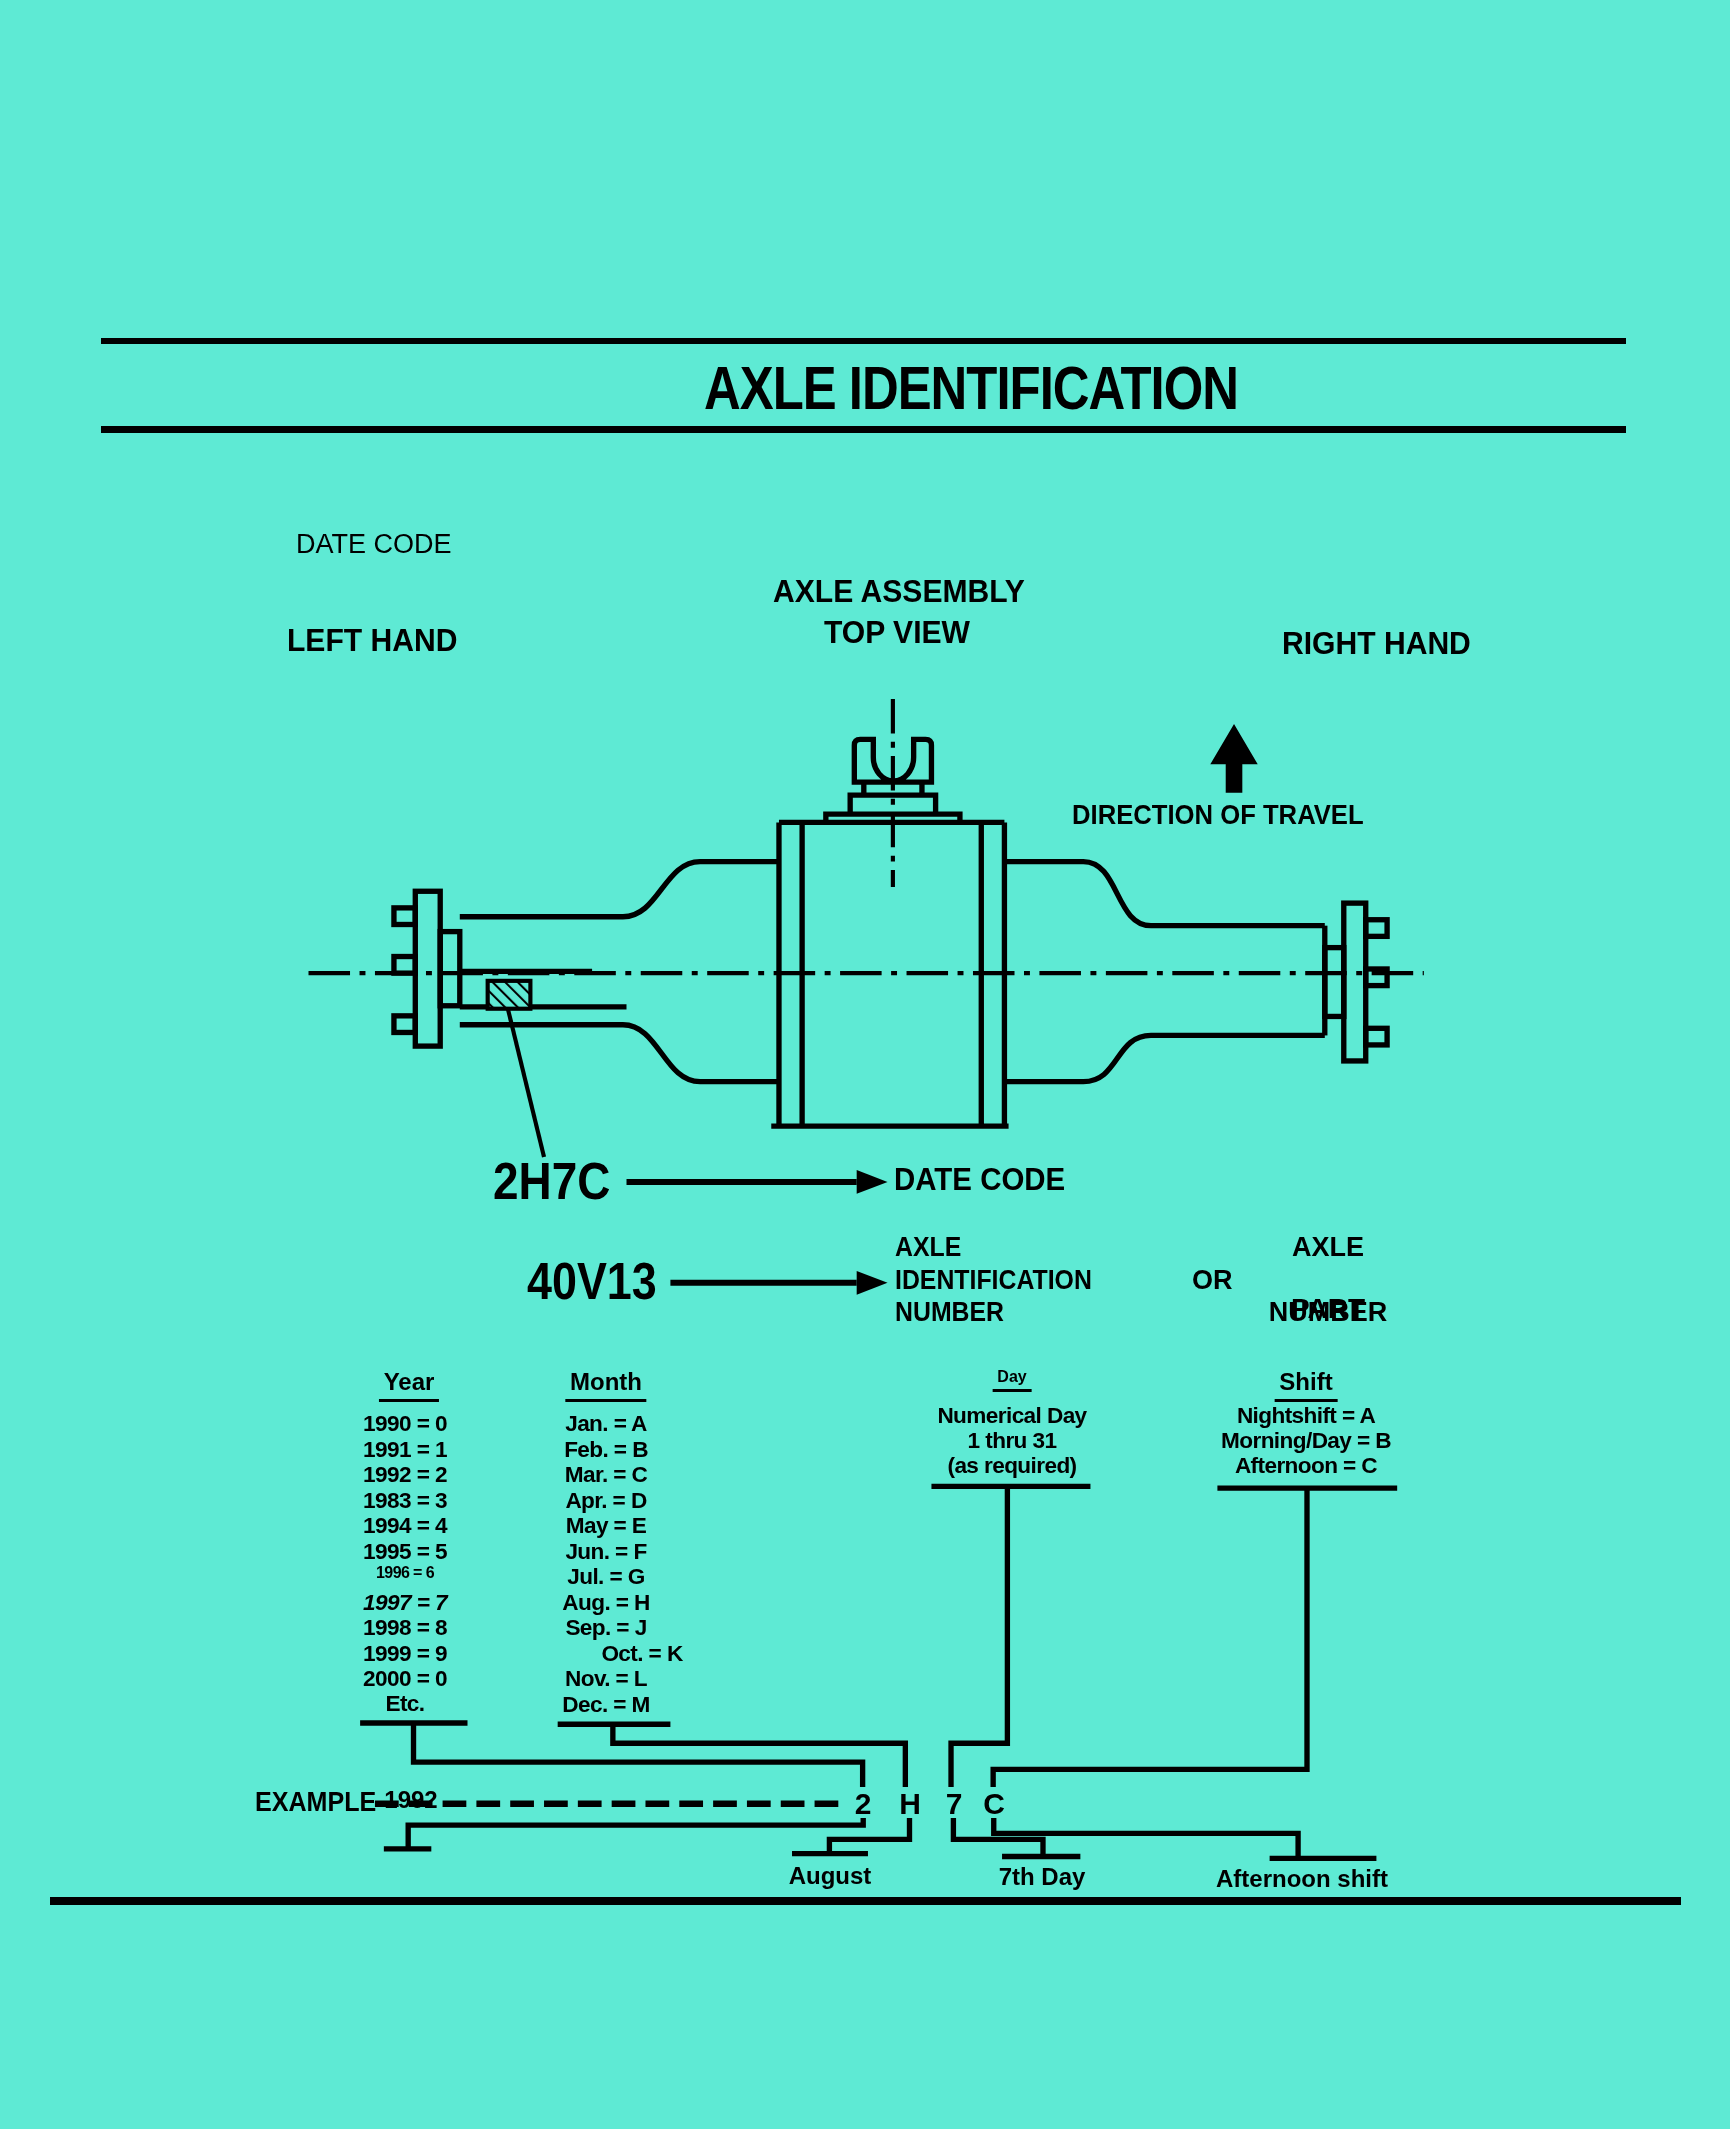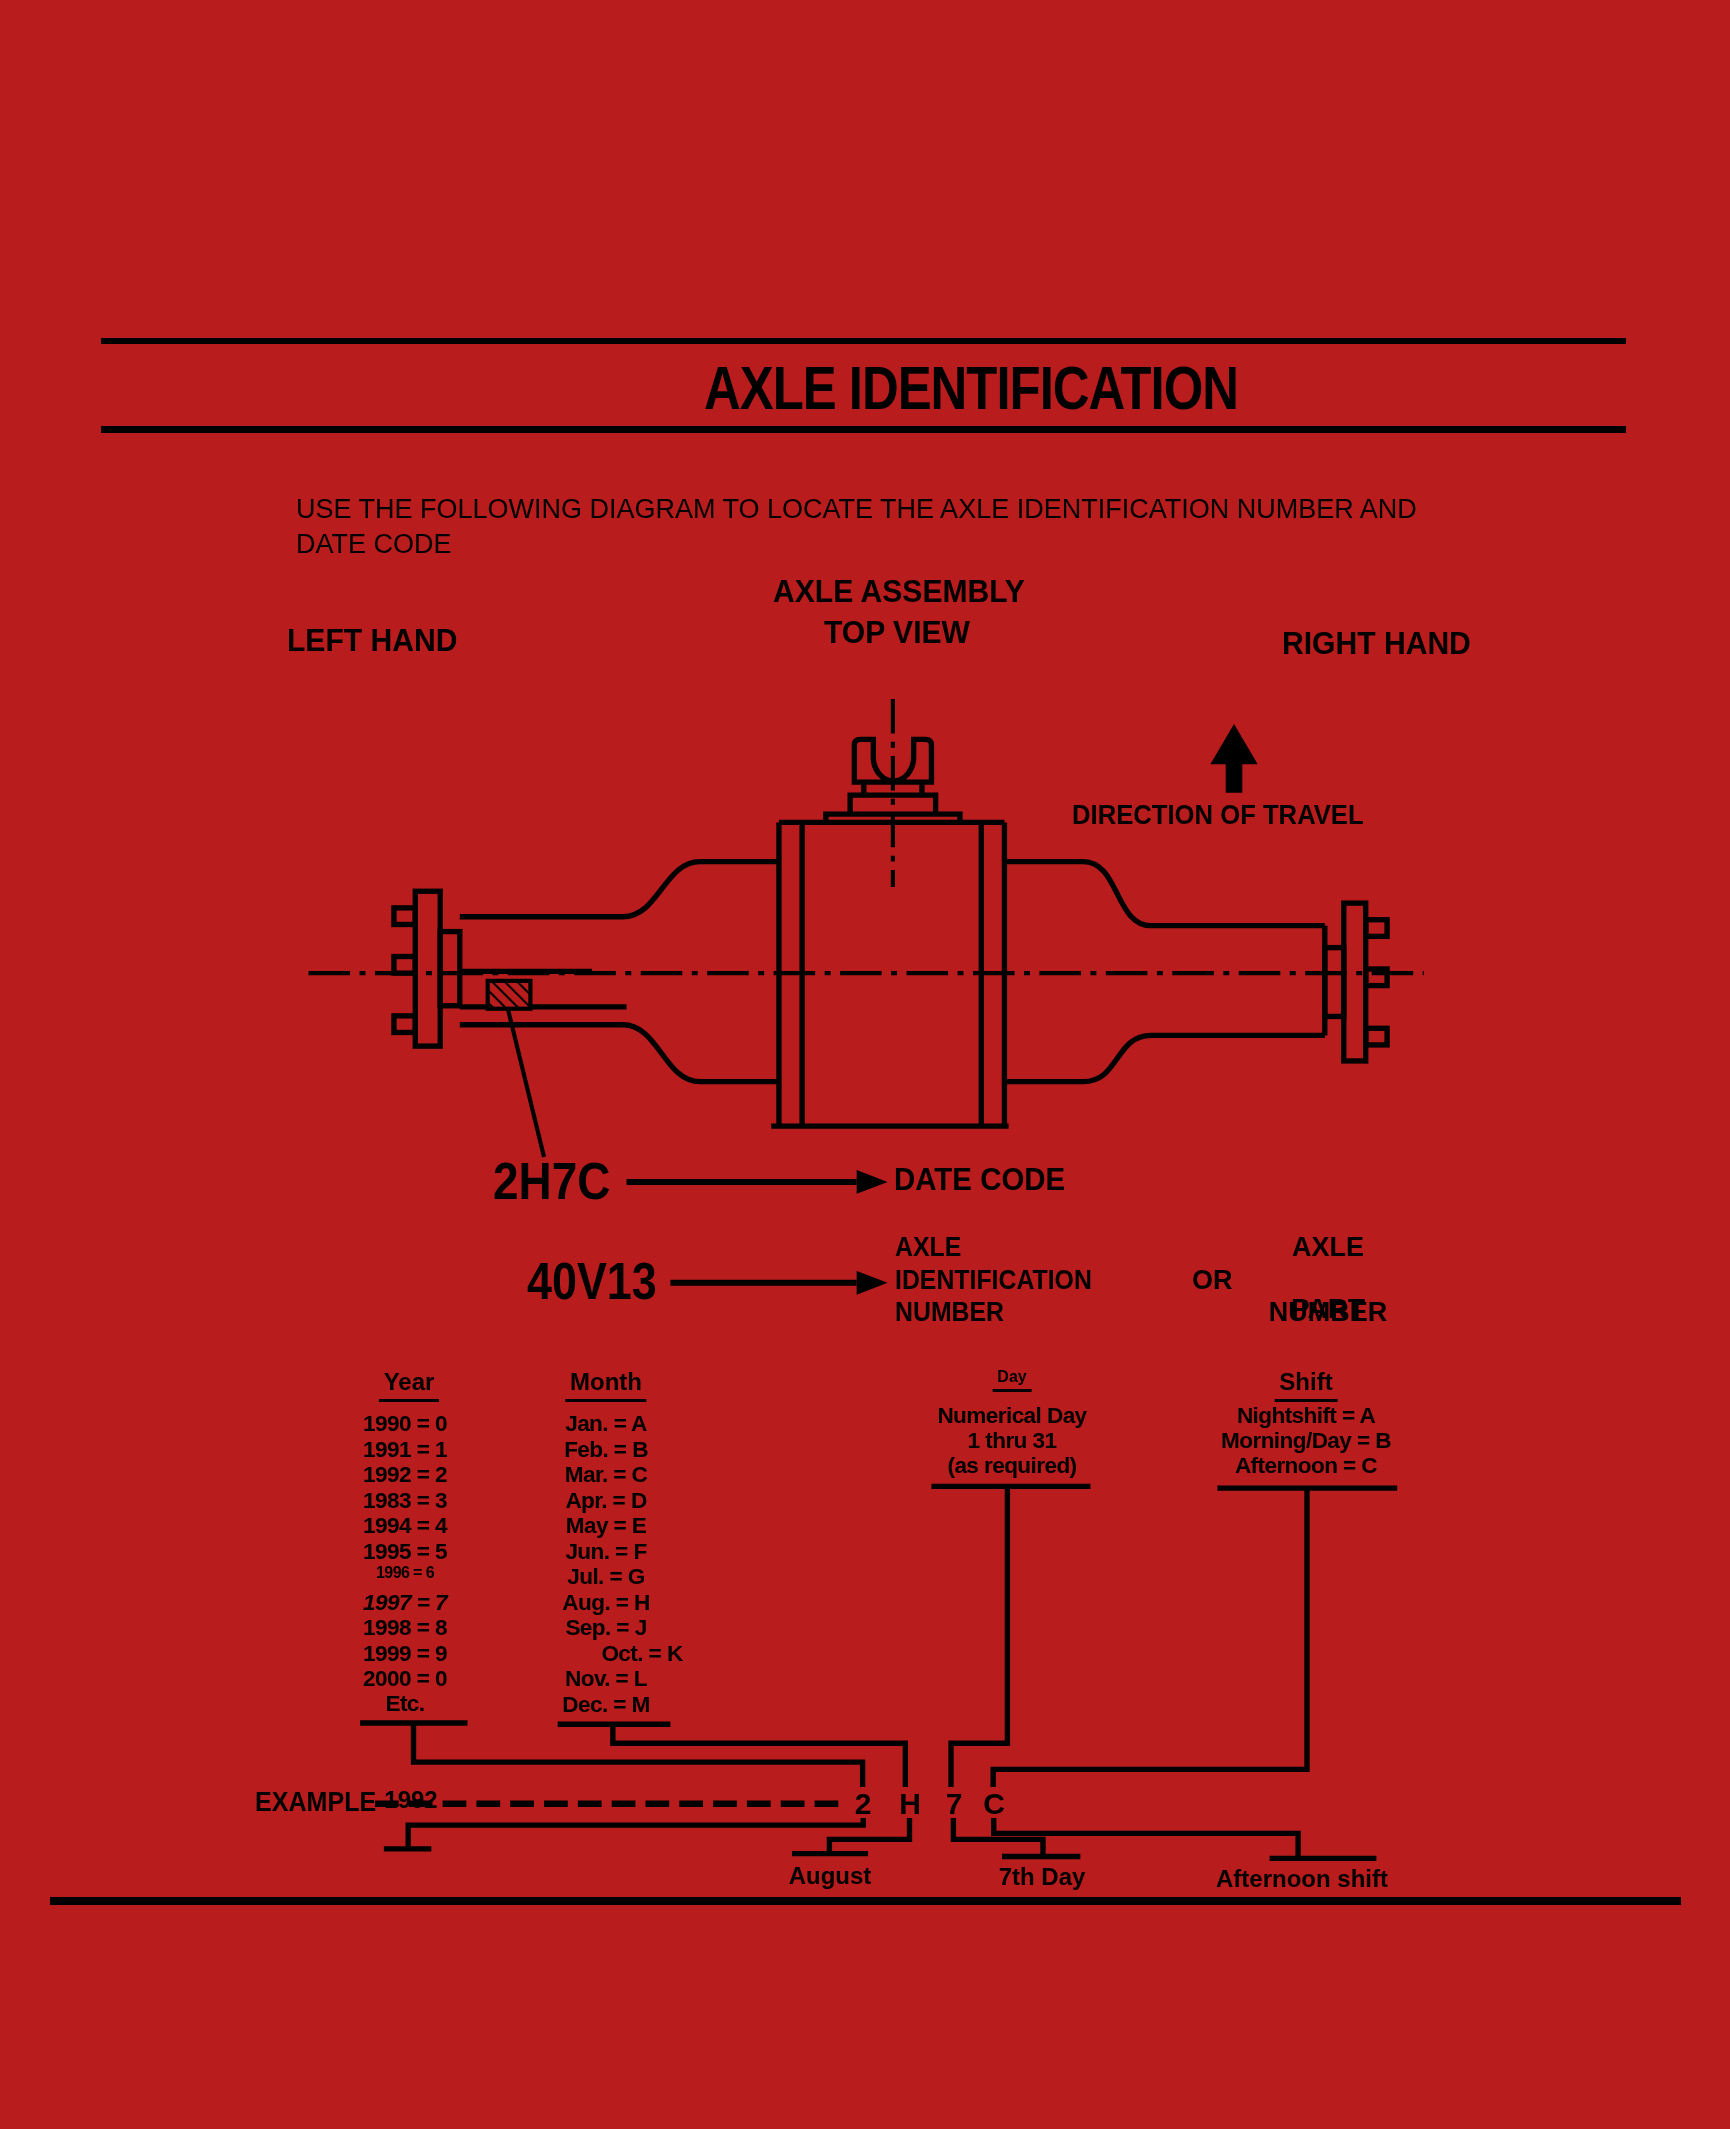"AXLE IDENTIFICATION" #page { background: #b91c1c -> #5eead4 }
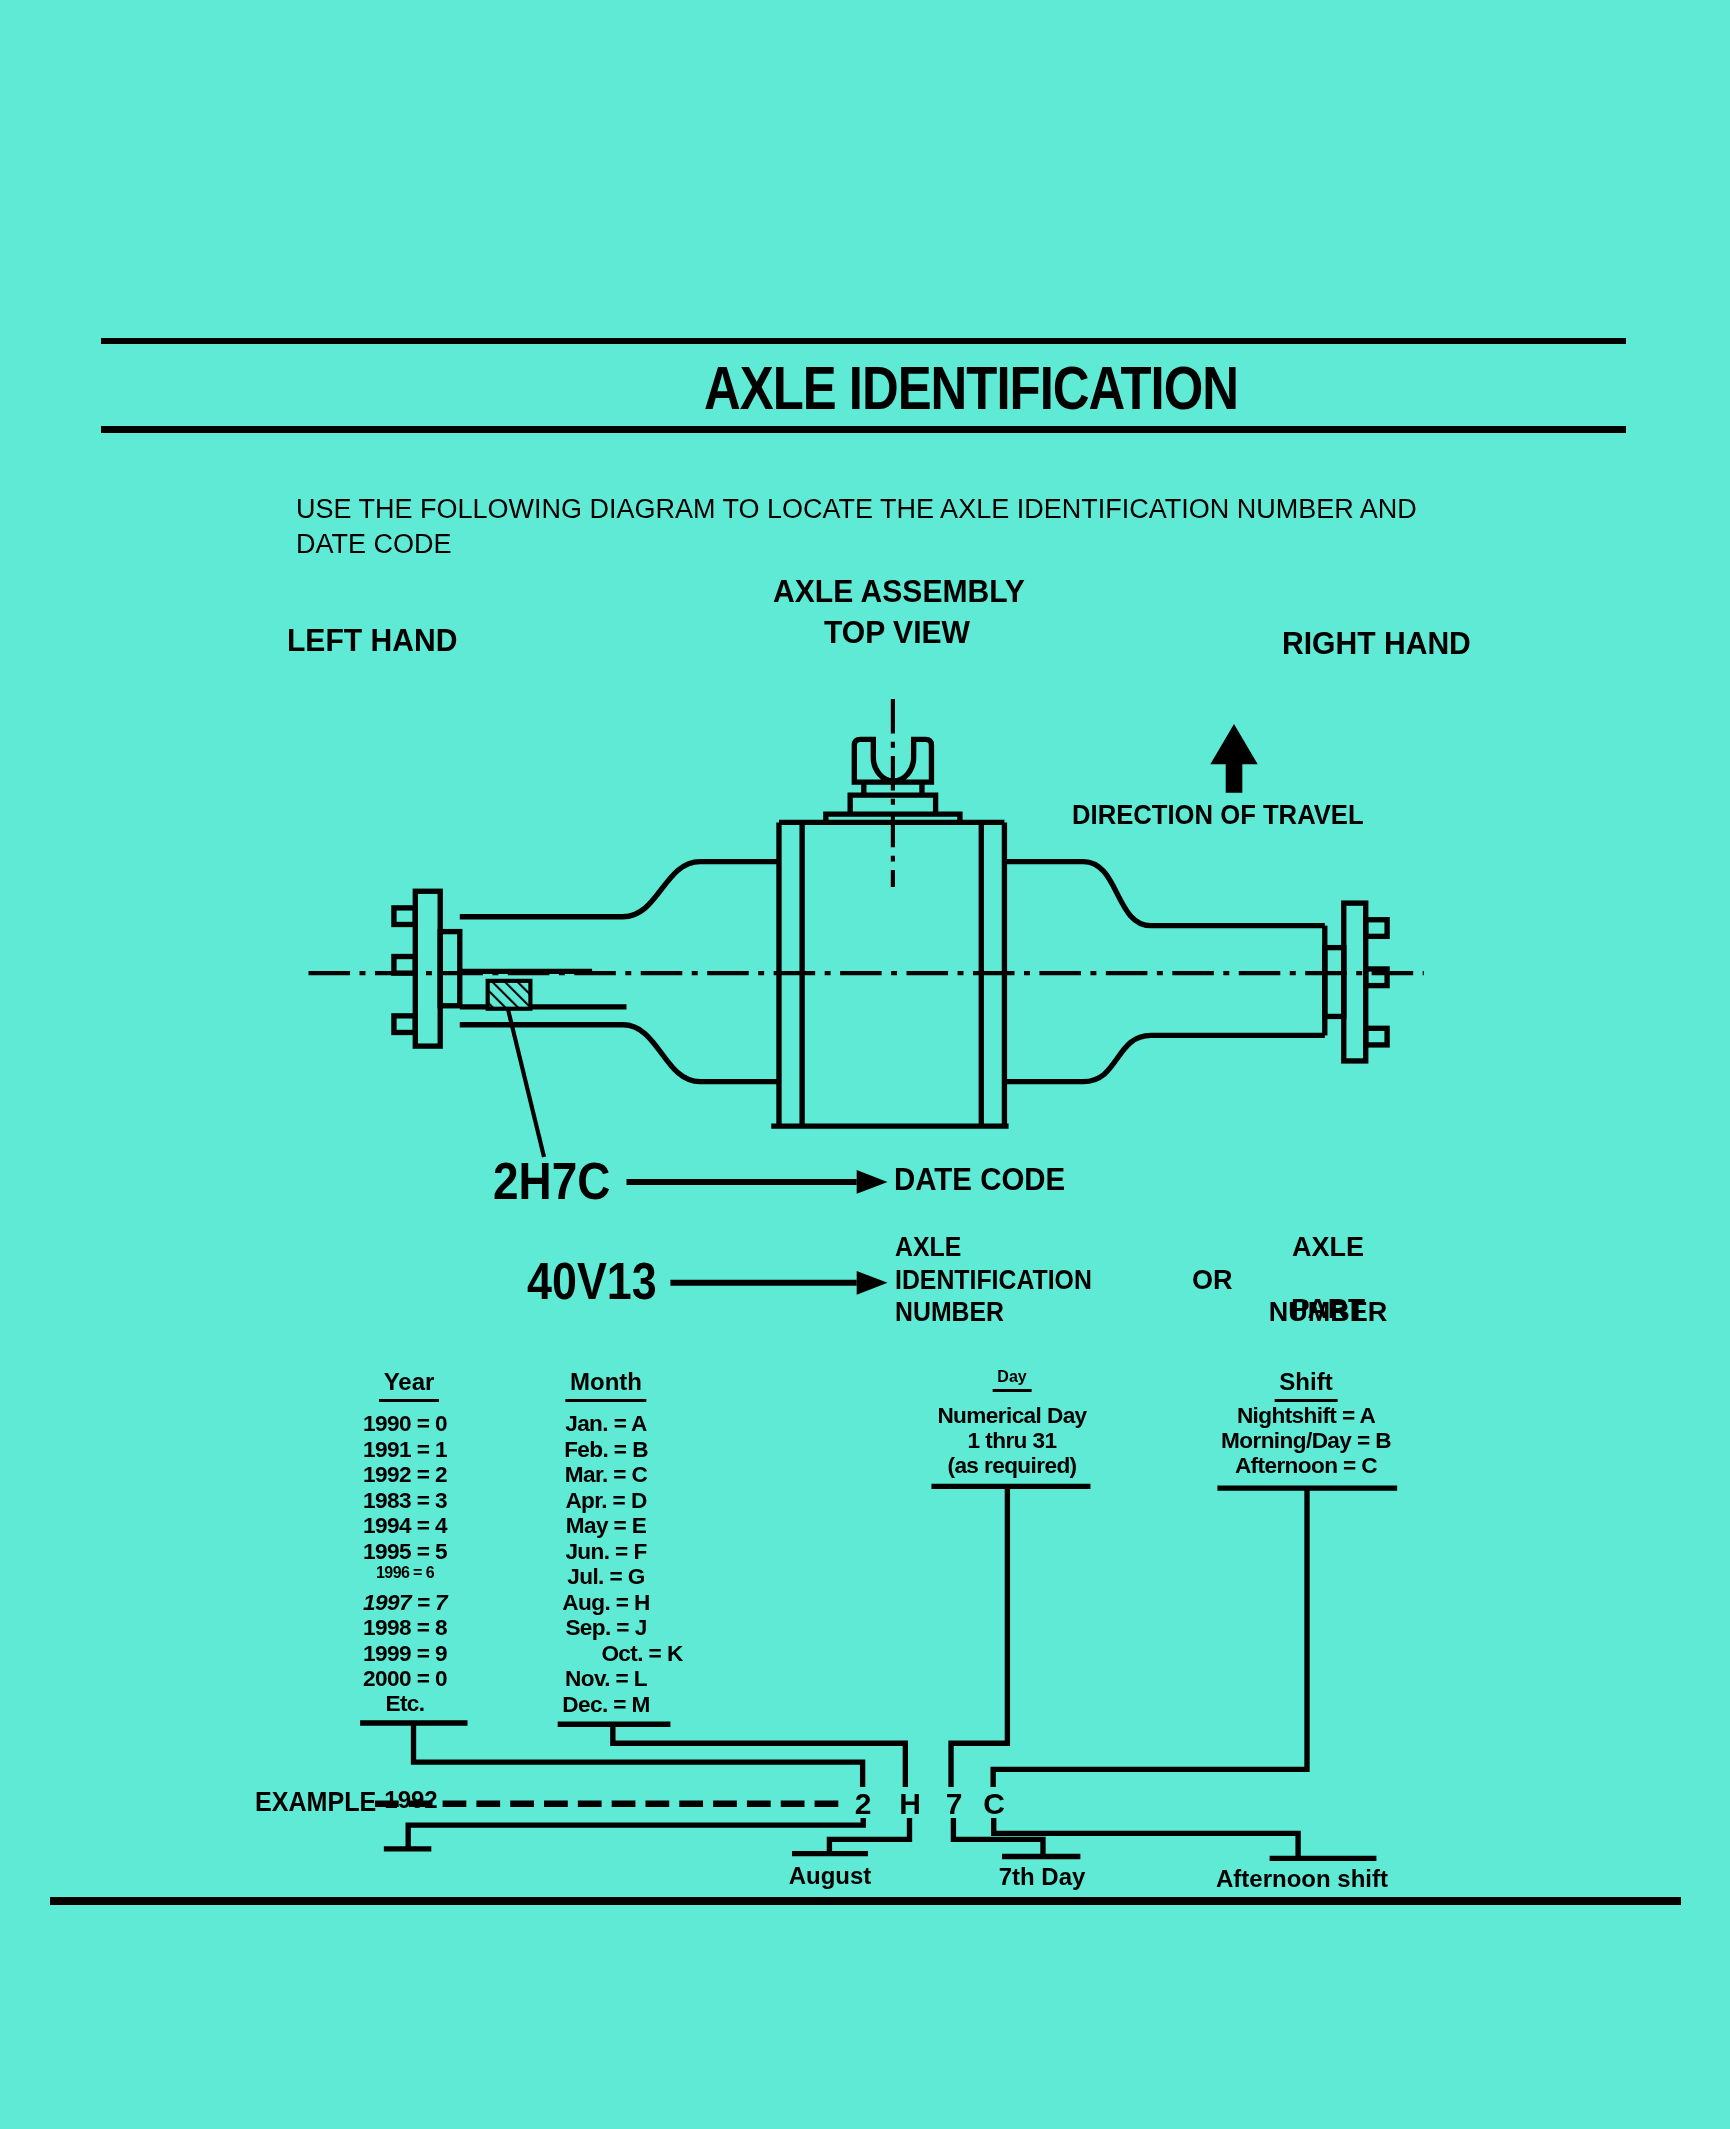"USE THE FOLLOWING DIAGRAM TO" div.abs { html: <div>USE THE FOLLOWING DIAGRAM TO LOCATE THE AXLE IDENTIFICATION NUMBER AND</div> -> none }
